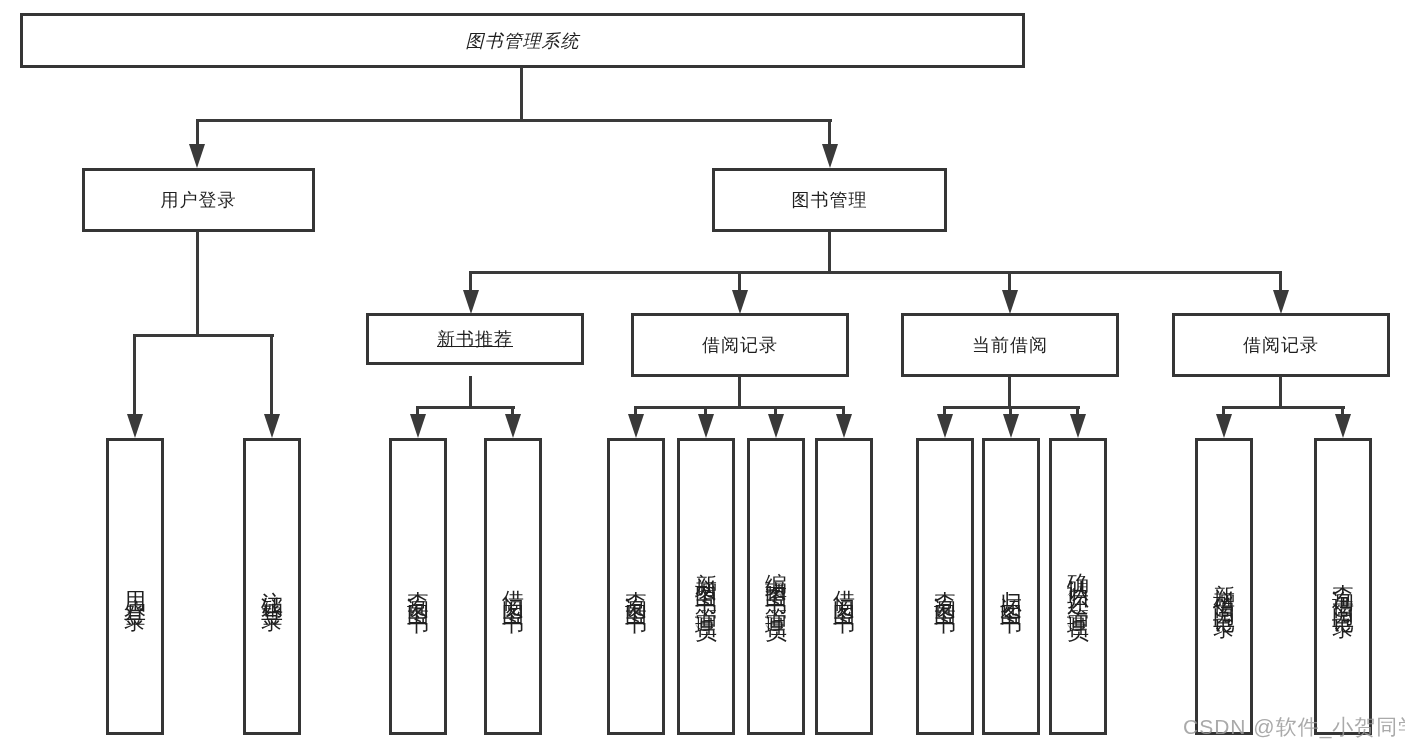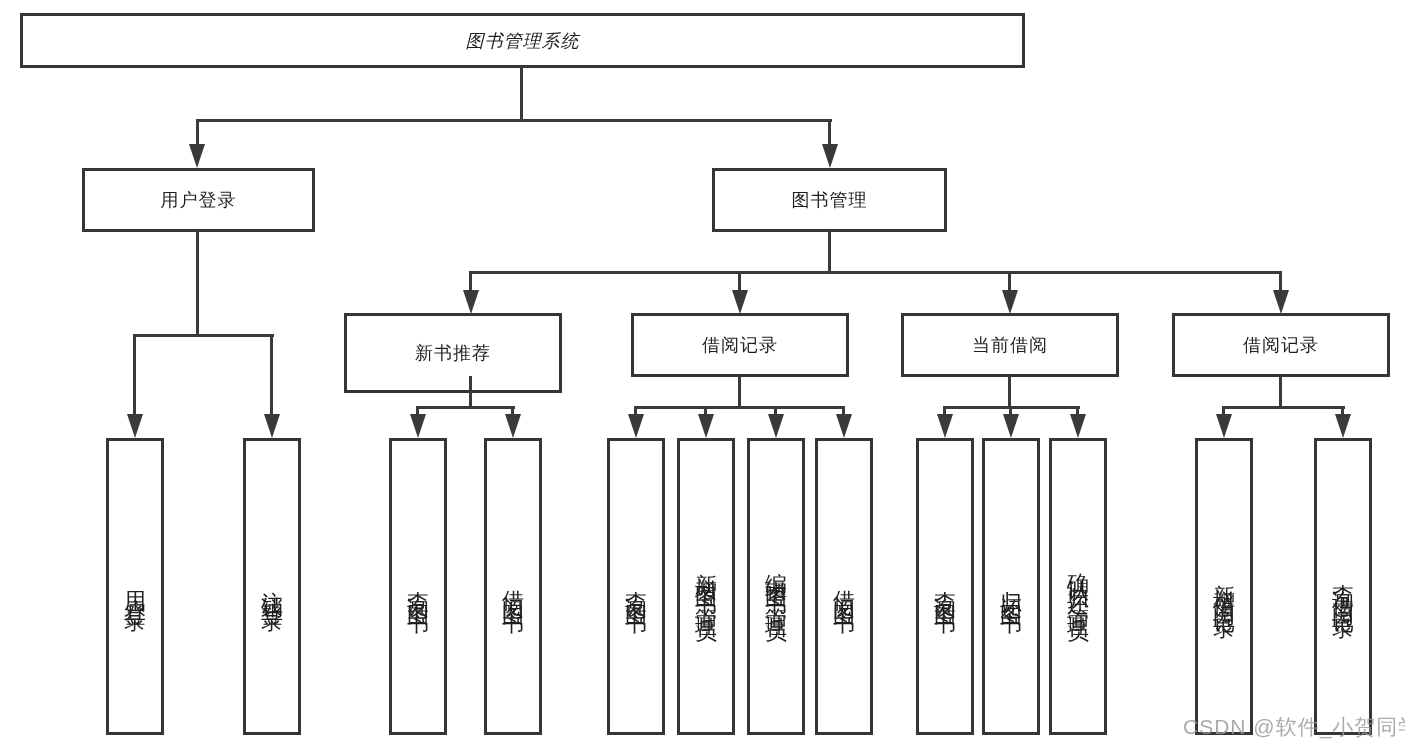"新书推荐" div.hbox { height: 80px -> 52px; left: 344px -> 366px; text-decoration: none -> underline }
